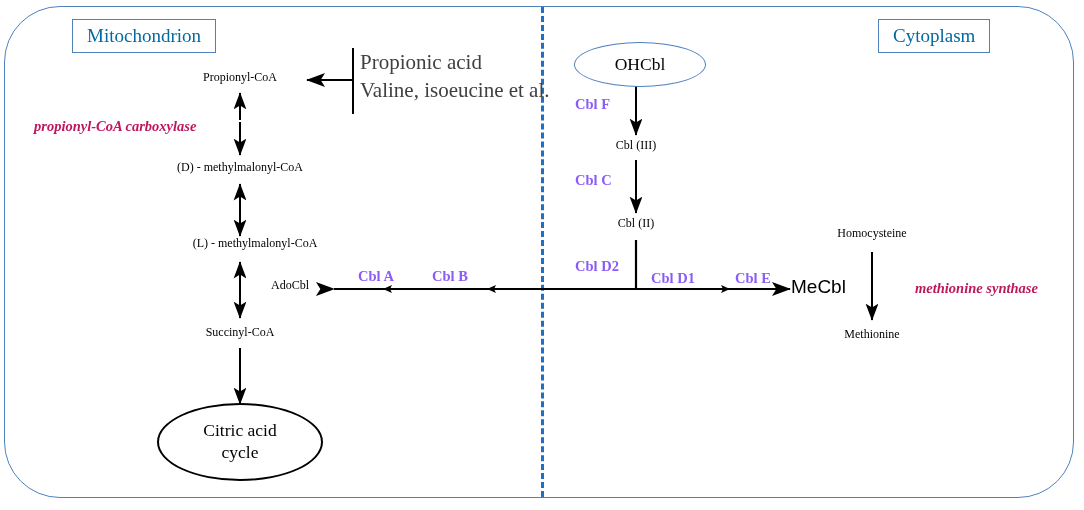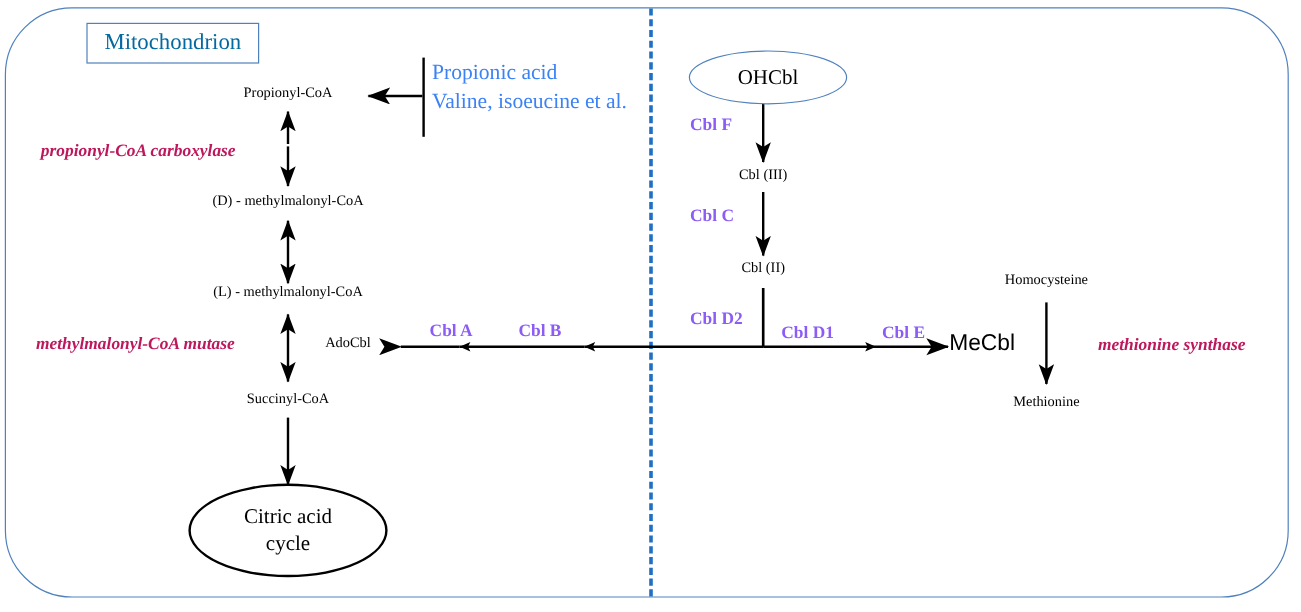"Cytoplasm" div.compartment-label { html: none -> <div>Cytoplasm</div> }
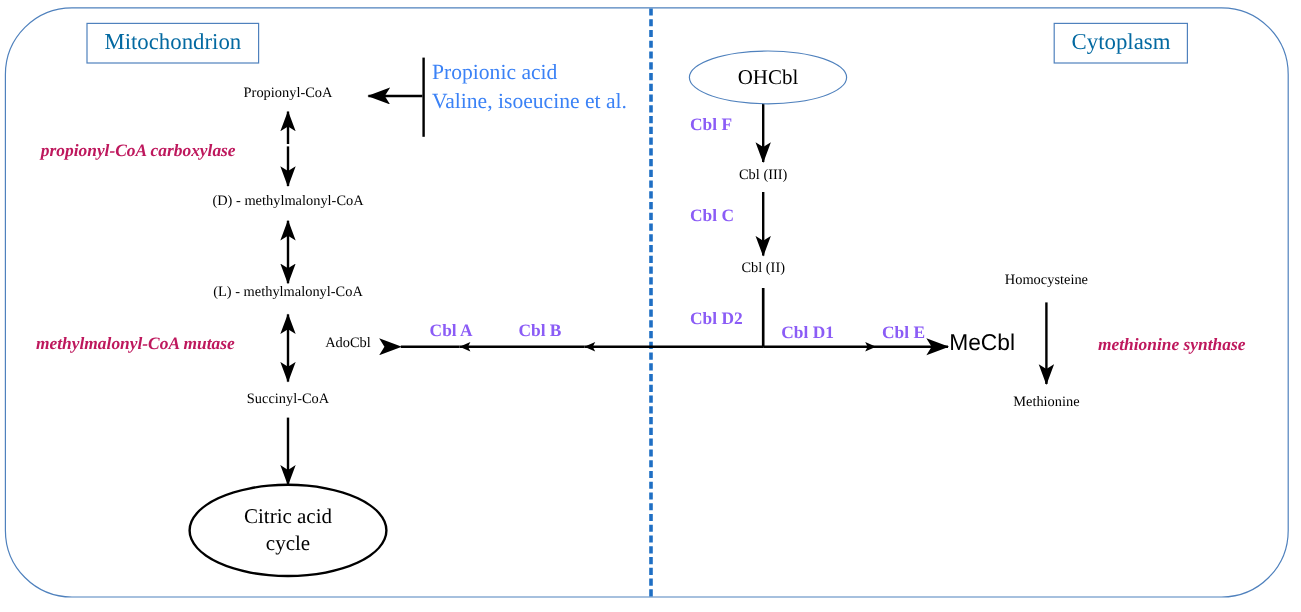"Propionic acid" .substrate-list { color: #3b82f6 -> #404040; font-size: 18px -> 21px }
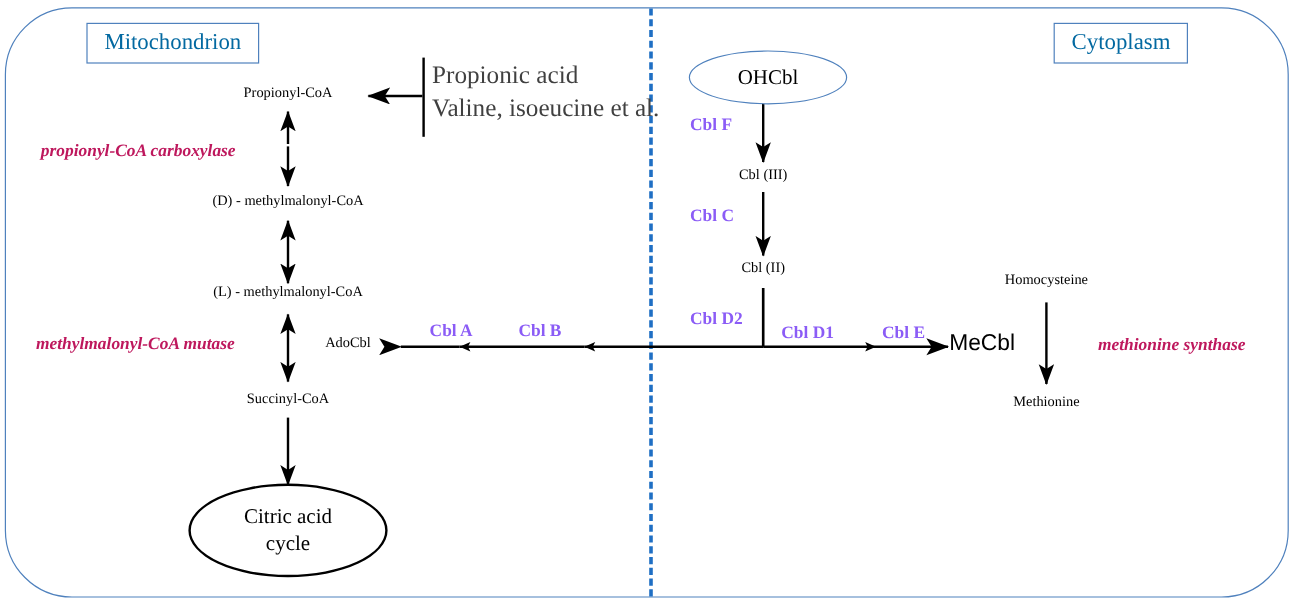"(L) - methylmalonyl-CoA" div.node { left: 240px -> 255px }
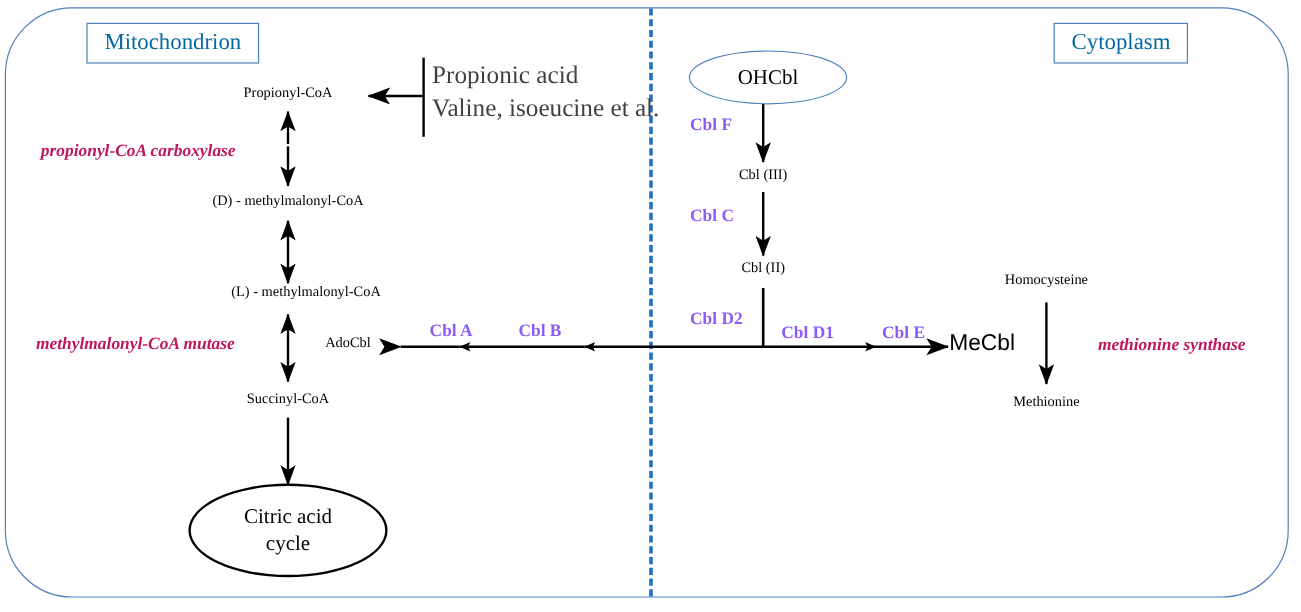"methylmalonyl-CoA mutase" div.enzyme { html: <div>methylmalonyl-CoA mutase</div> -> none }
